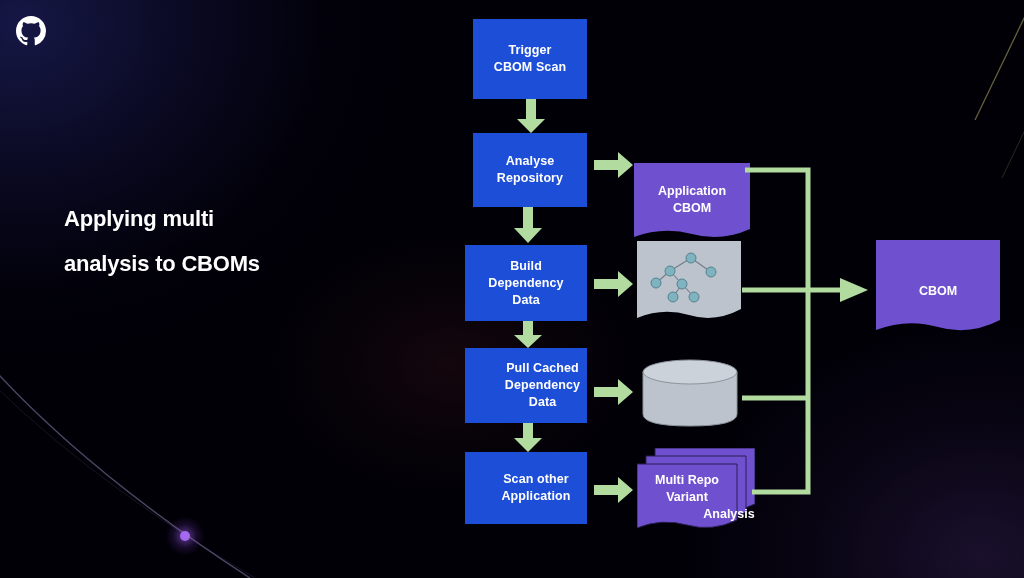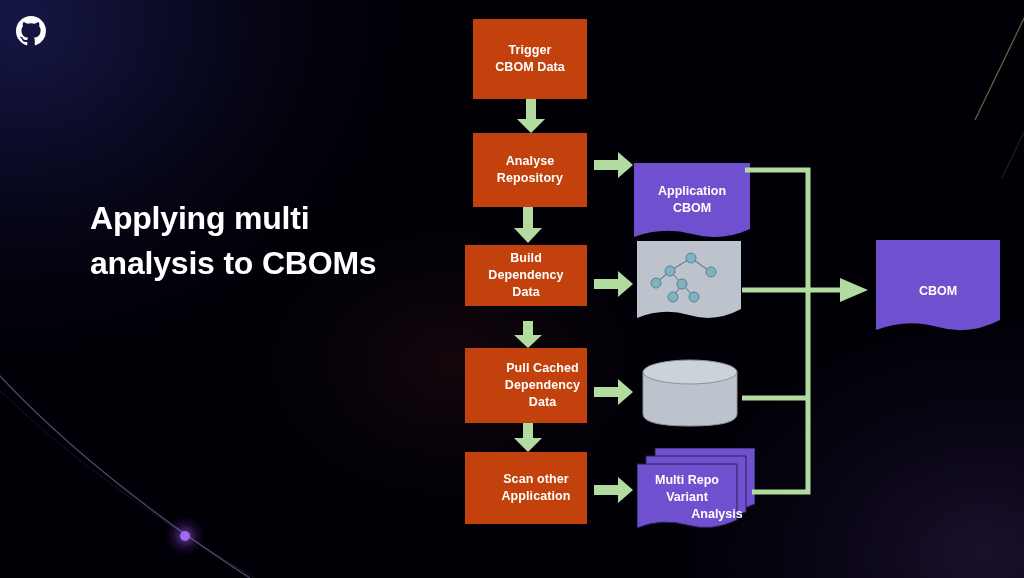"Trigger" .proc { background: #c2410c -> #1d4ed8 }
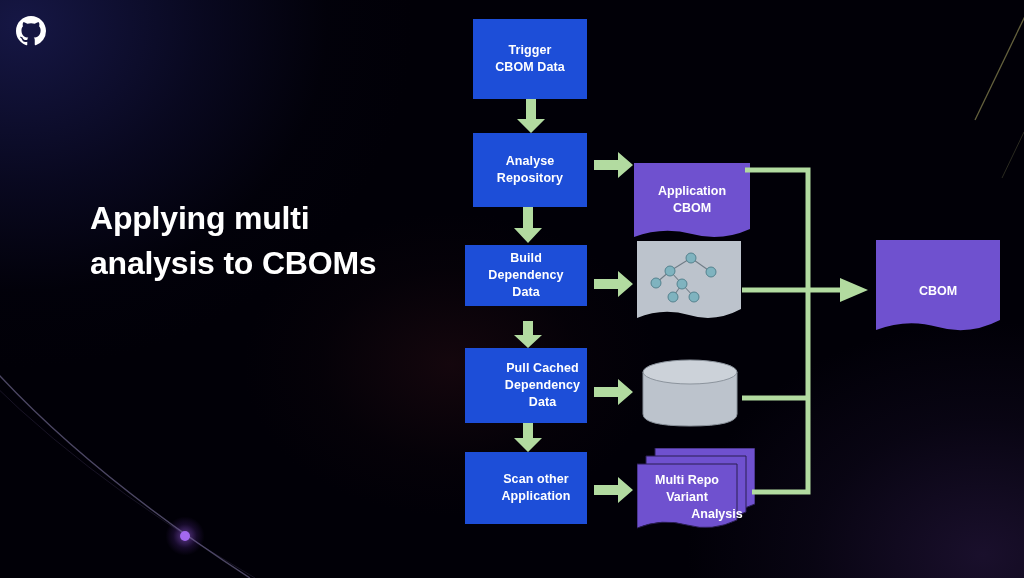"CBOM Data" div { text: Data -> Scan }
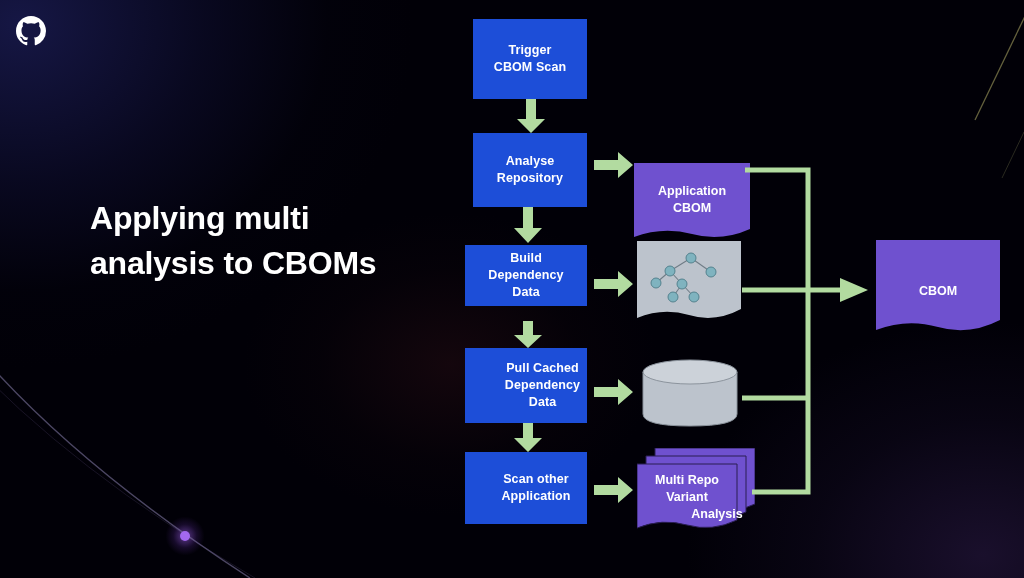"Applying multi" #title { font-size: 32px -> 22px; margin-left: 26px -> none }
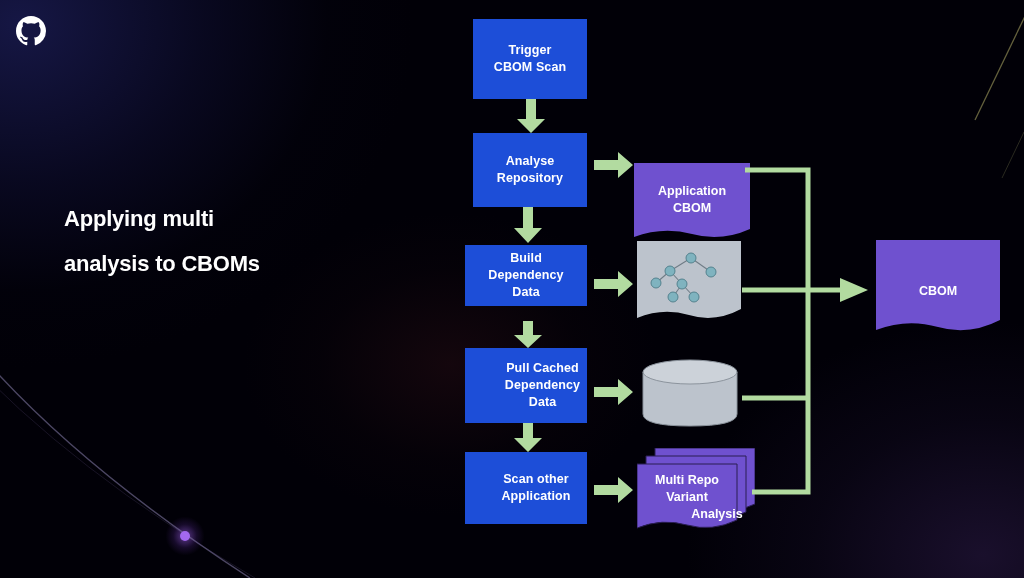"Build" div.node { height: 61px -> 76px }
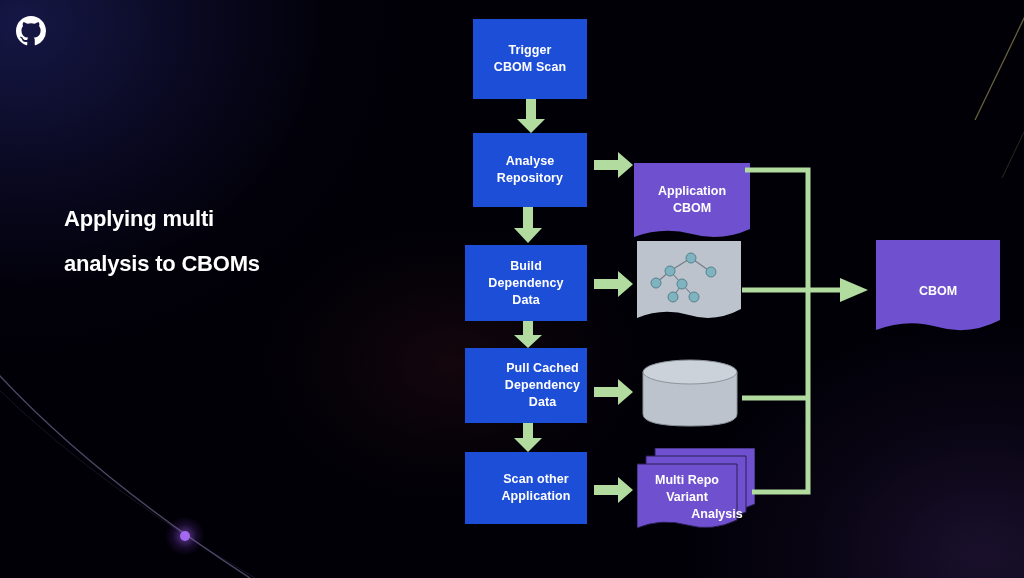"Analysis" div.doc-label { left: 0 -> 12px }
